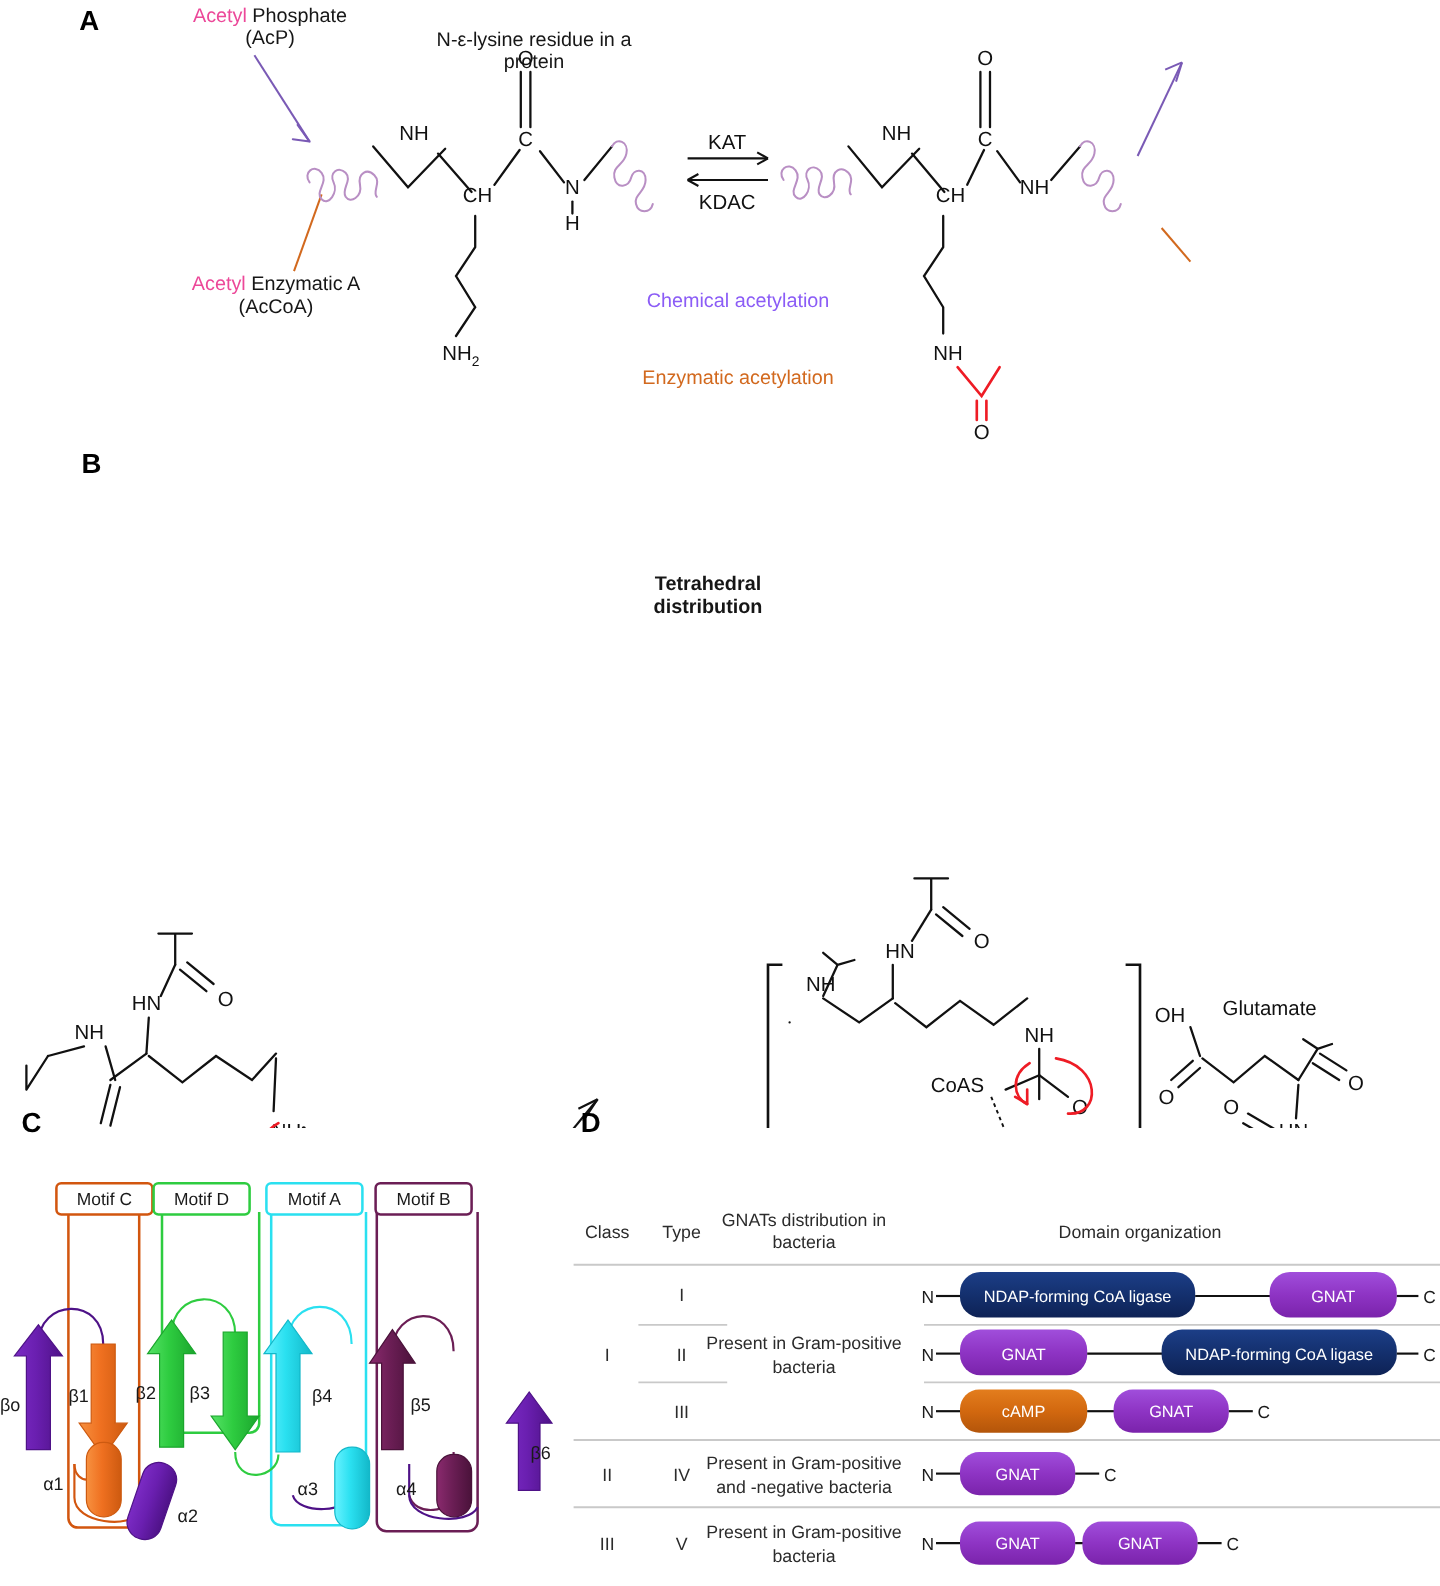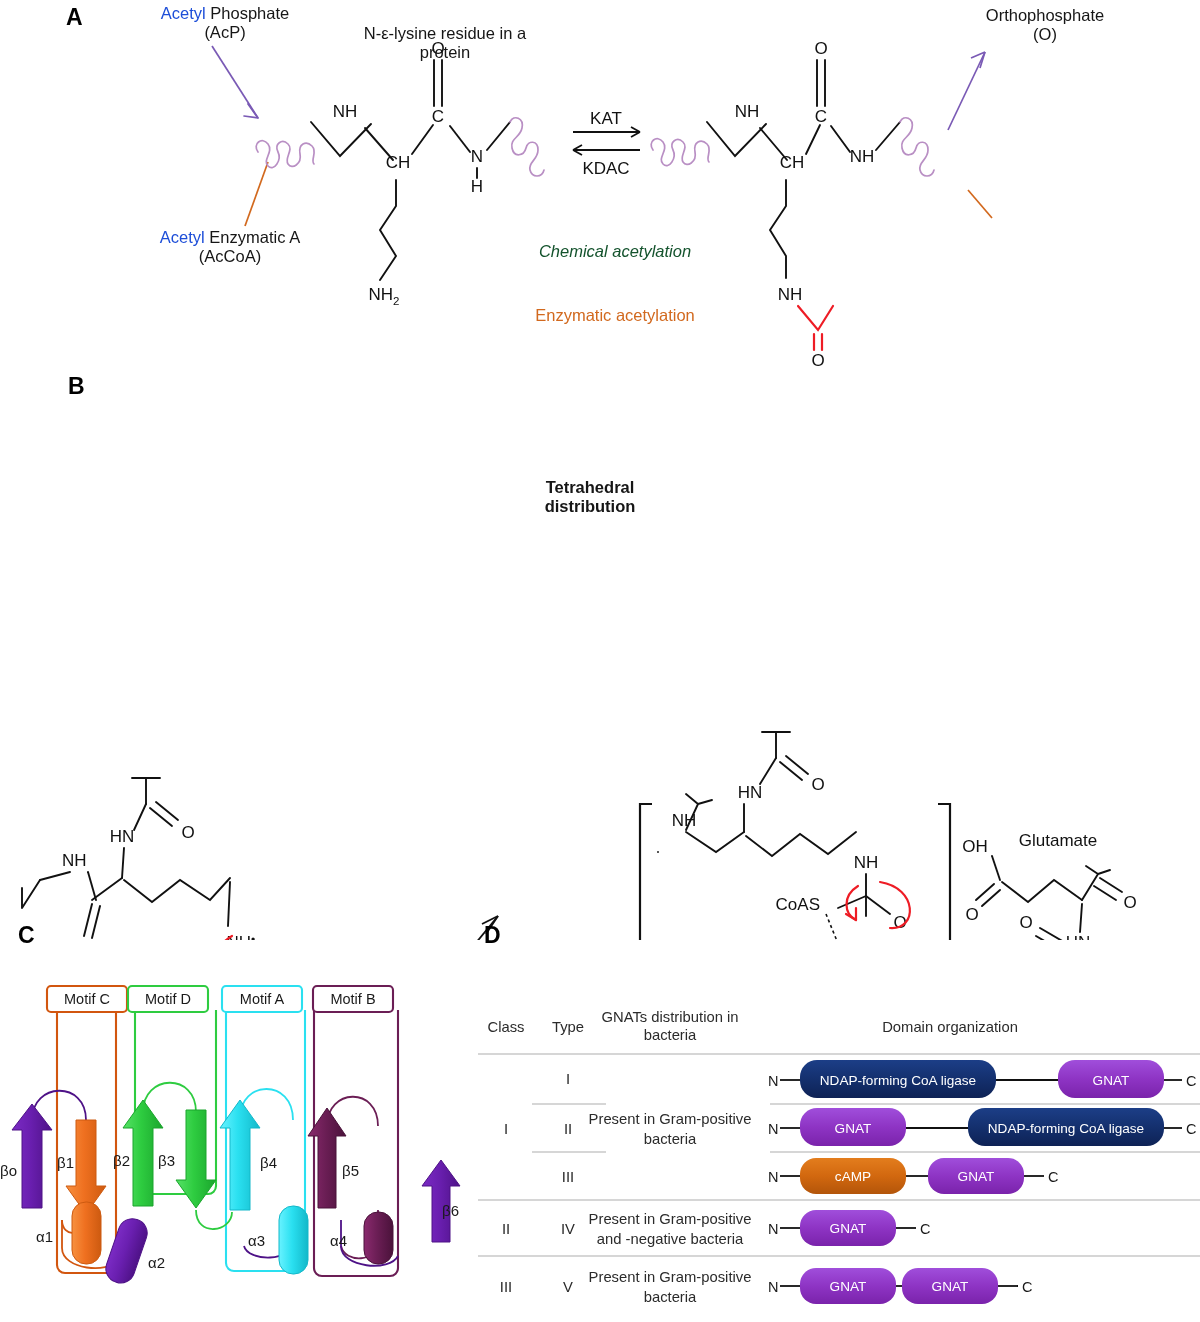"Acetyl" .acc-red { color: #1d4ed8 -> #ec4899 }
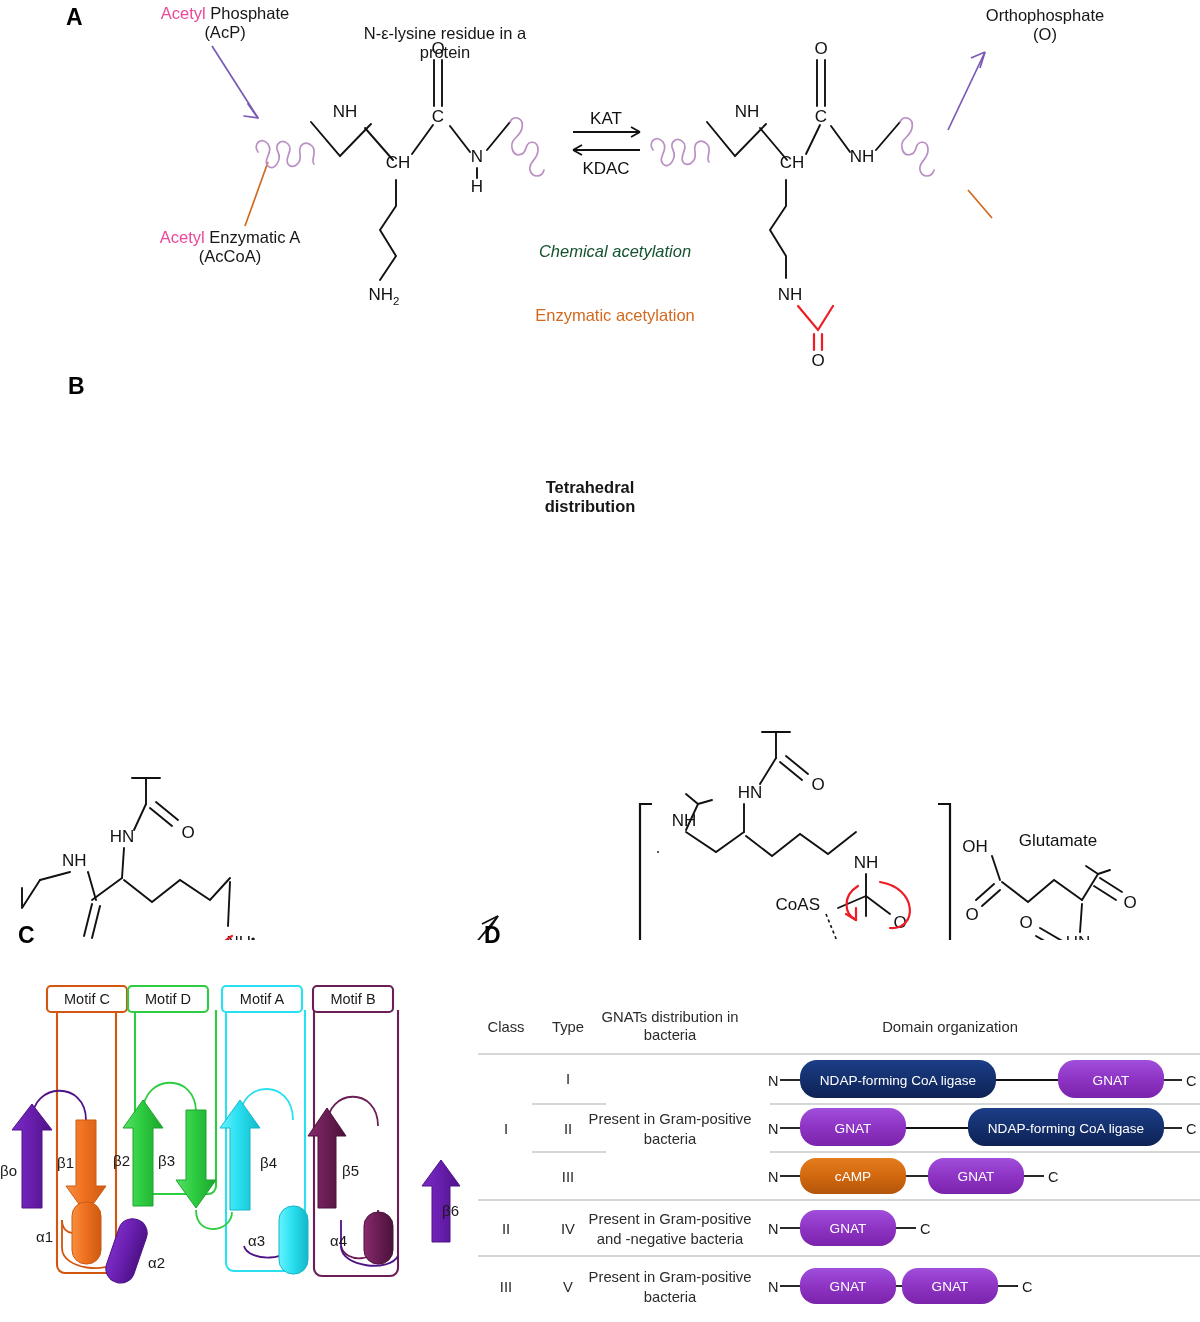"Orthophosphate" div.lbl { html: <div> <span>Orthophosphate</span><br> <span>(O)</span> </div> -> none }
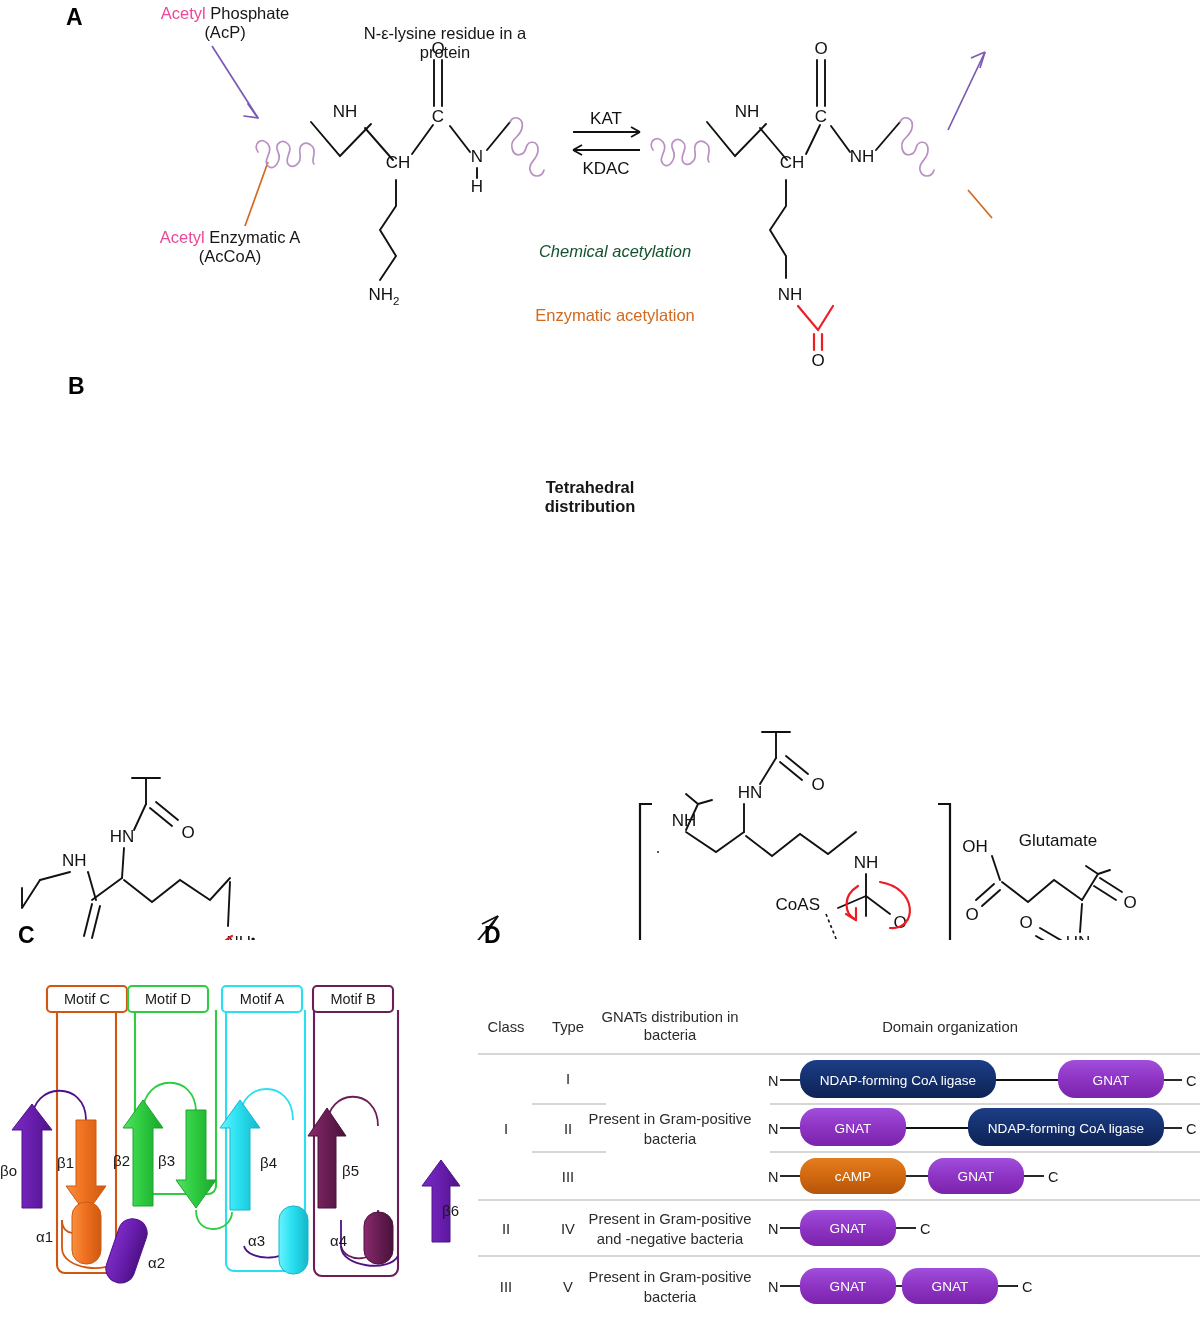"Chemical acetylation" .lbl.purple { color: #14532d -> #8b5cf6; font-style: italic -> none }
